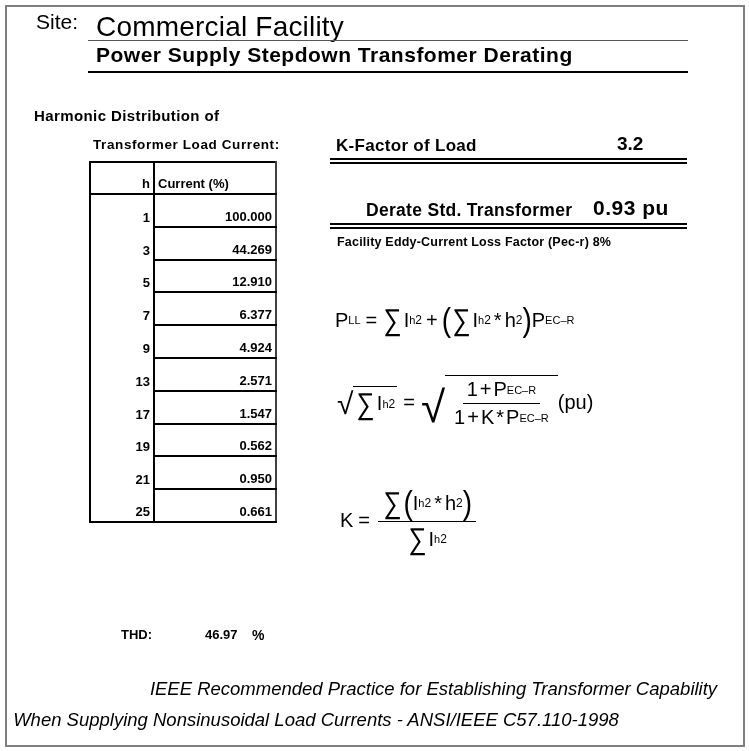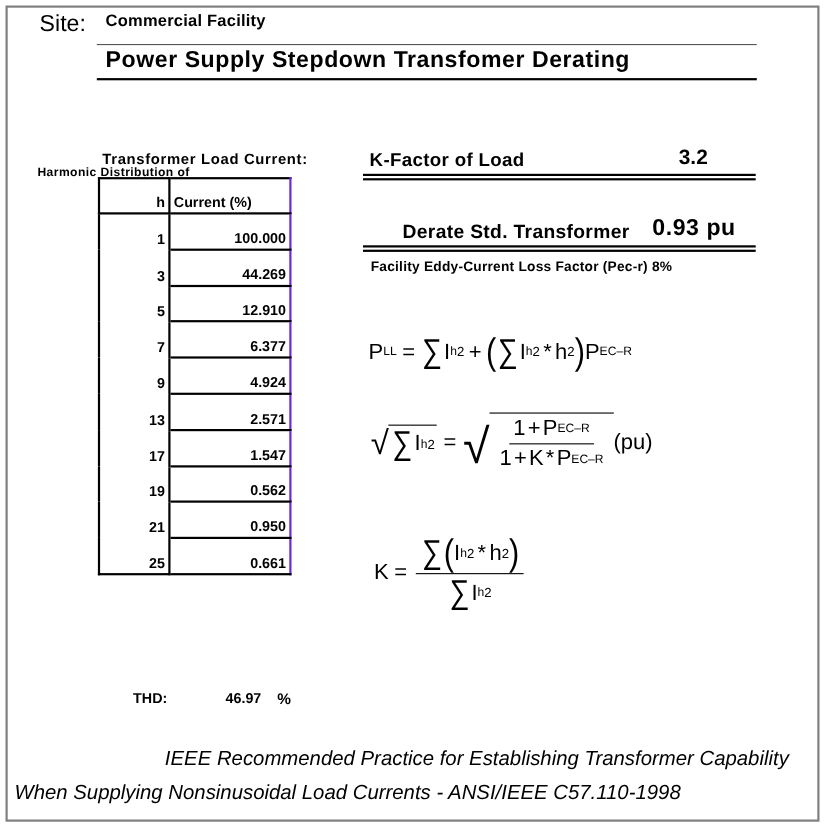"Commercial Facility" .site-name { font-size: 15px -> 28px; font-weight: bold -> normal }
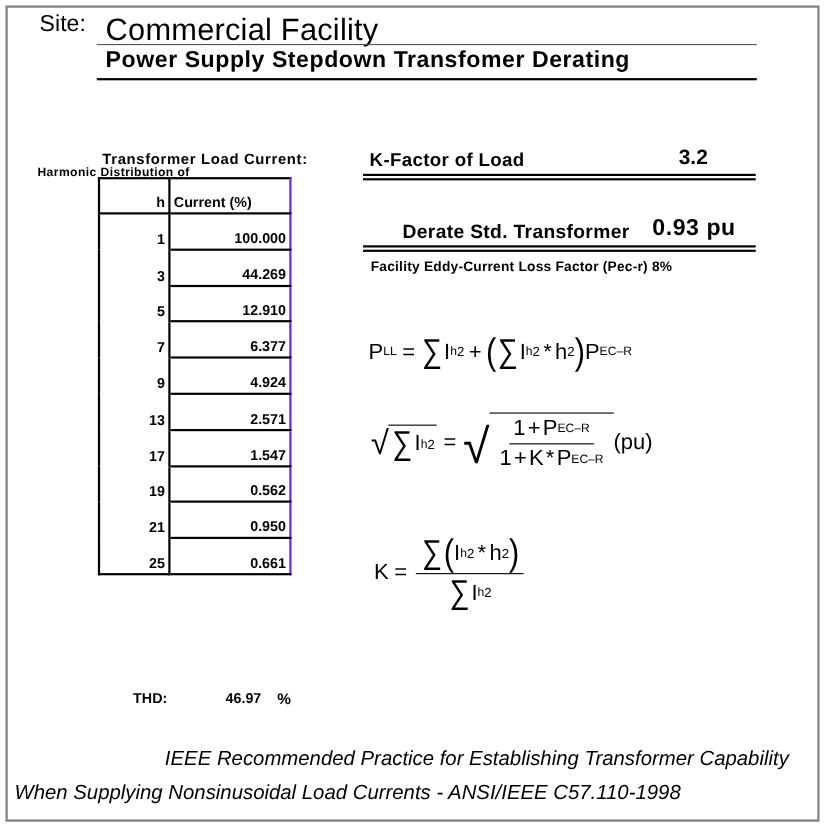"Harmonic Distribution of" .harm1 { font-size: 11px -> 15px; margin-top: 44px -> none }
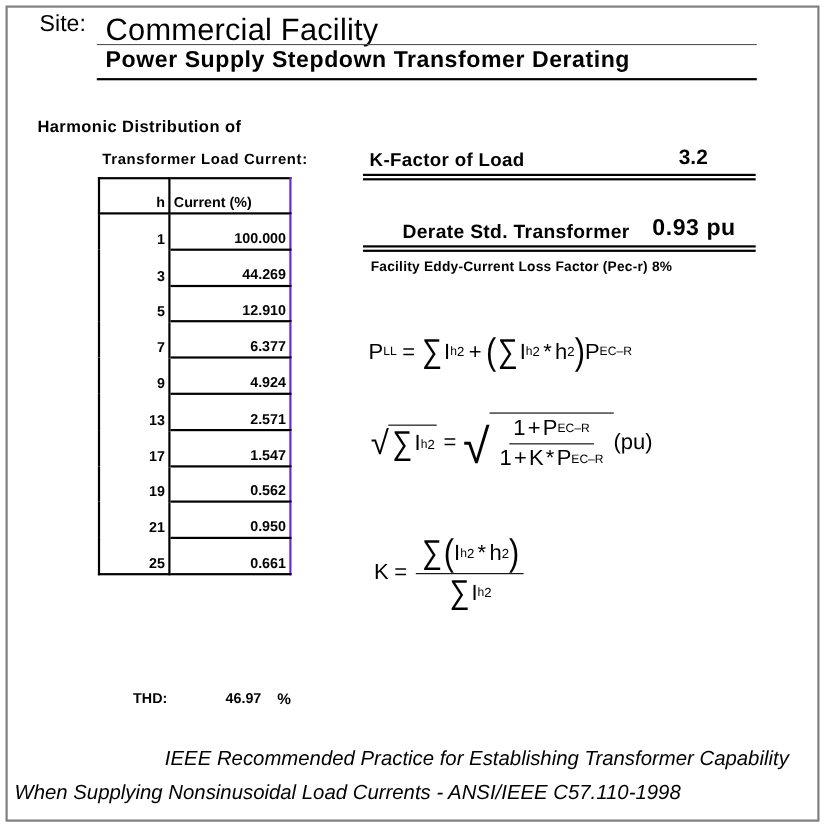"Current (%)" table.harm .ccol { border-right: 2px solid #6d28d9 -> 2px solid #404040; width: 110px -> 122px }
